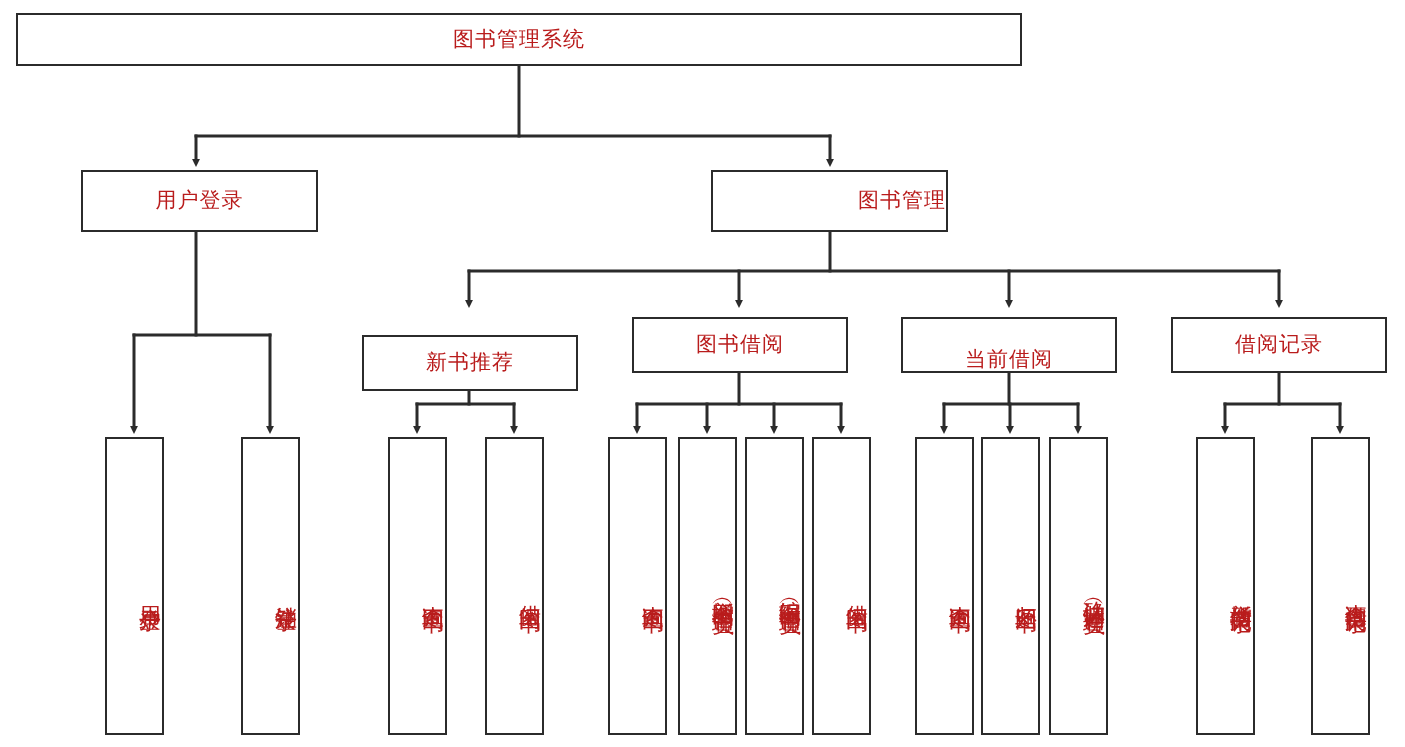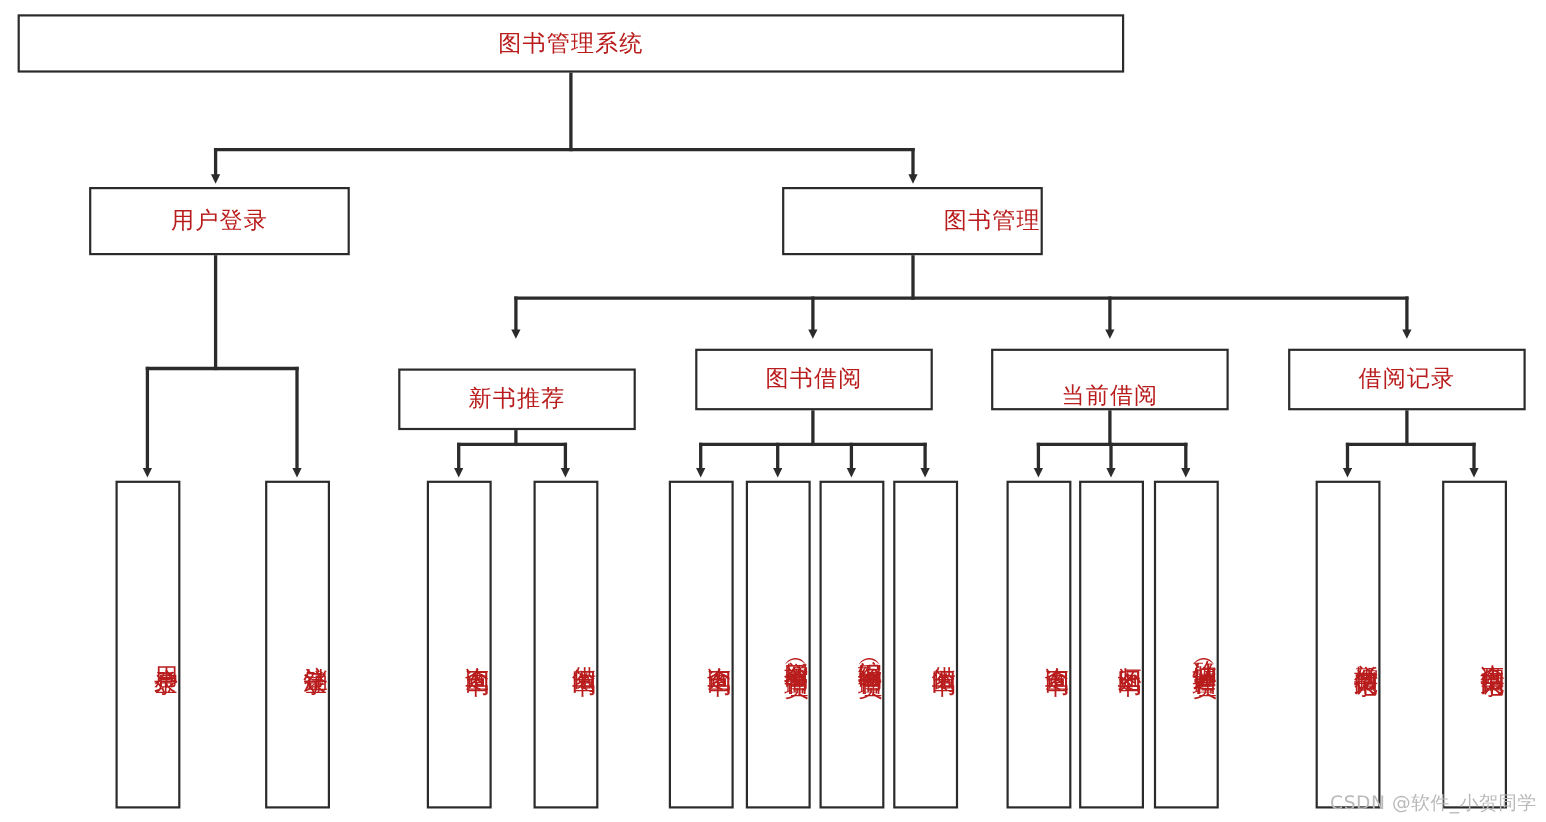"CSDN @软件_小贺同学" div { html: <div>CSDN @软件_小贺同学</div> -> none }
